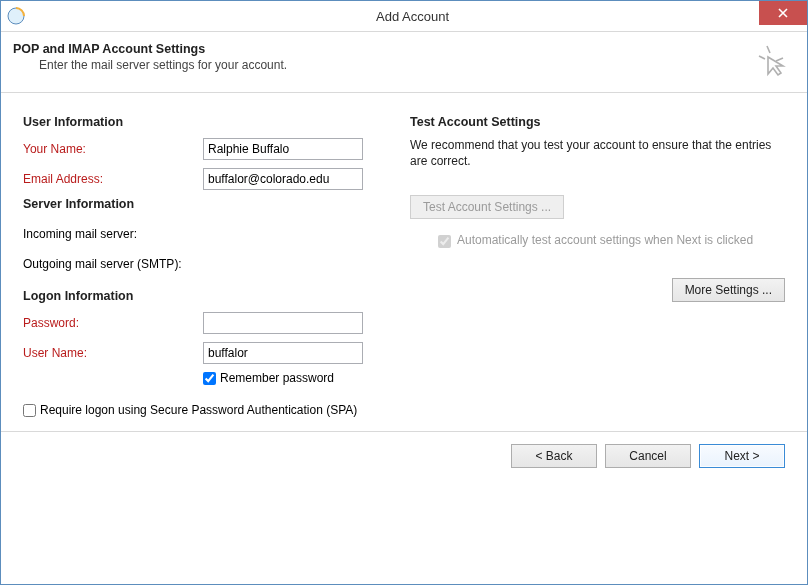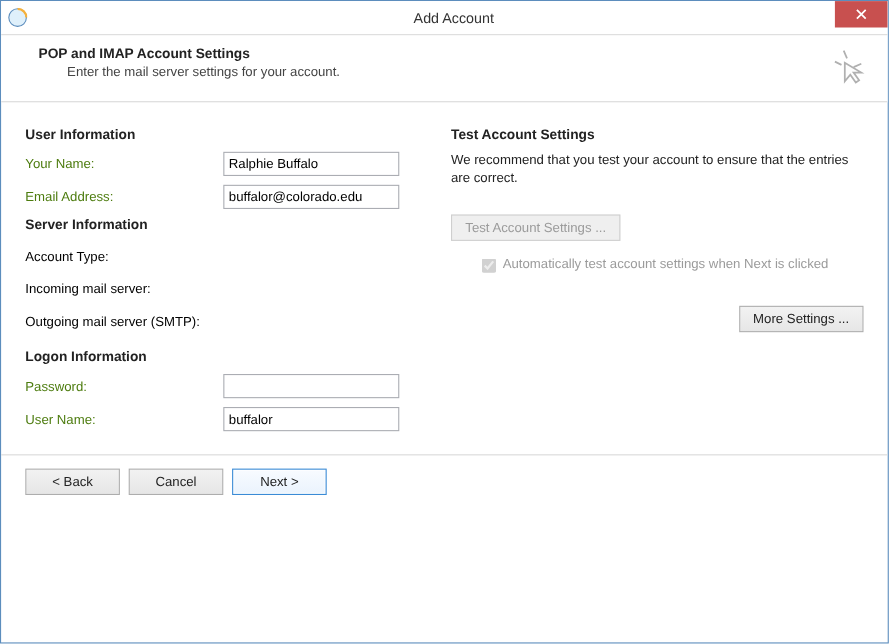"POP and IMAP Account Settings" .header { padding: 10px 18px 14px 34px -> 10px 18px 14px 12px }
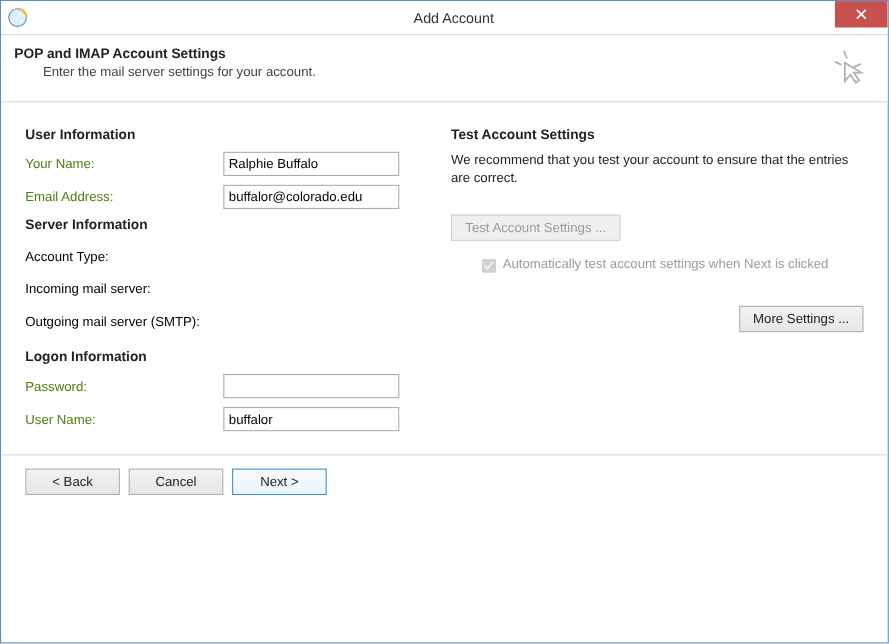"Your Name:" .form-row label { color: #4d7c0f -> #b91c1c }
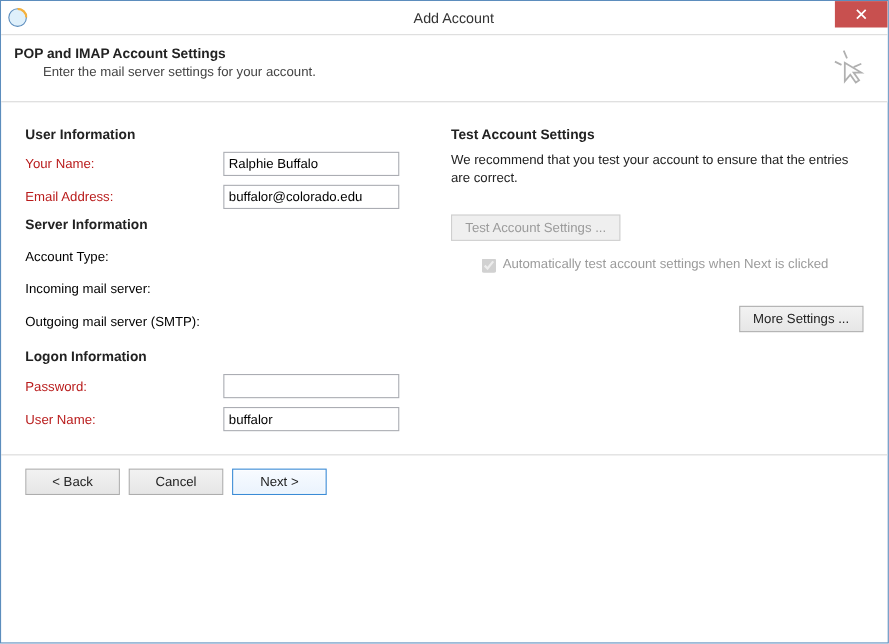"Account Type:" div { html: <div>Account Type:</div> -> none }
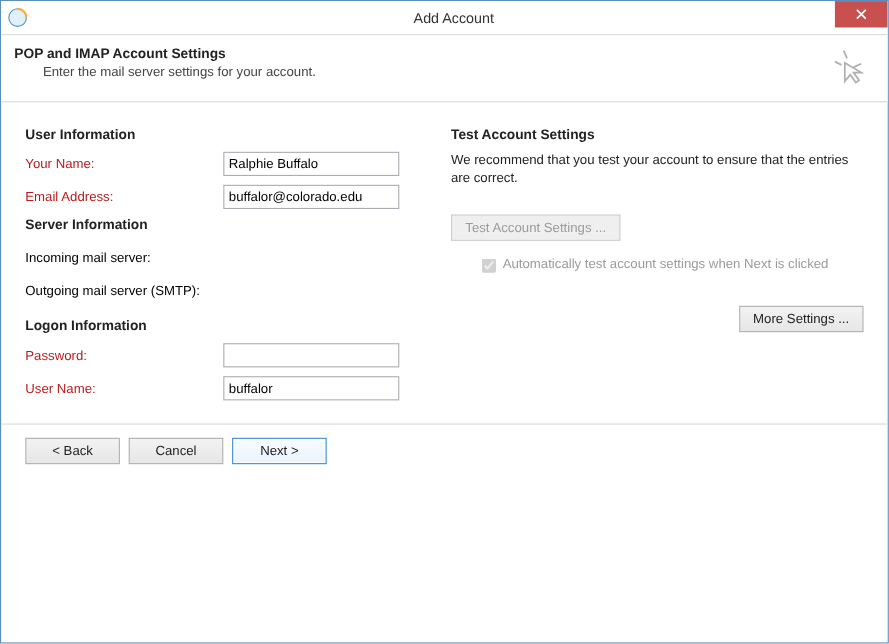"Remember password" div.remember-row { html: none -> <div> <input> <span>Remember password</span> </div> }
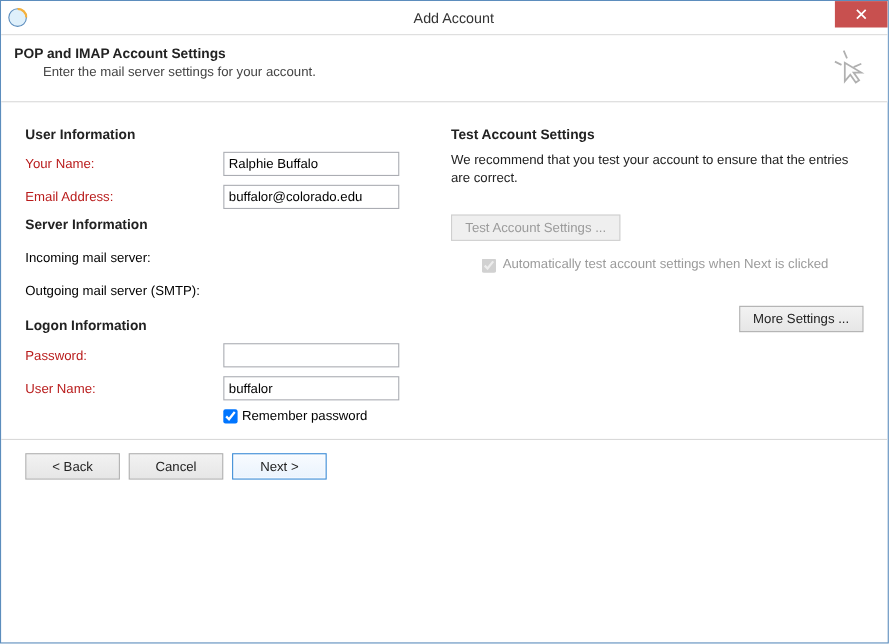"Require logon using Secure Password" div.spa-row { html: none -> <div> <input> <span>Require logon using Secure Password Authentication (SPA)</span> </div> }
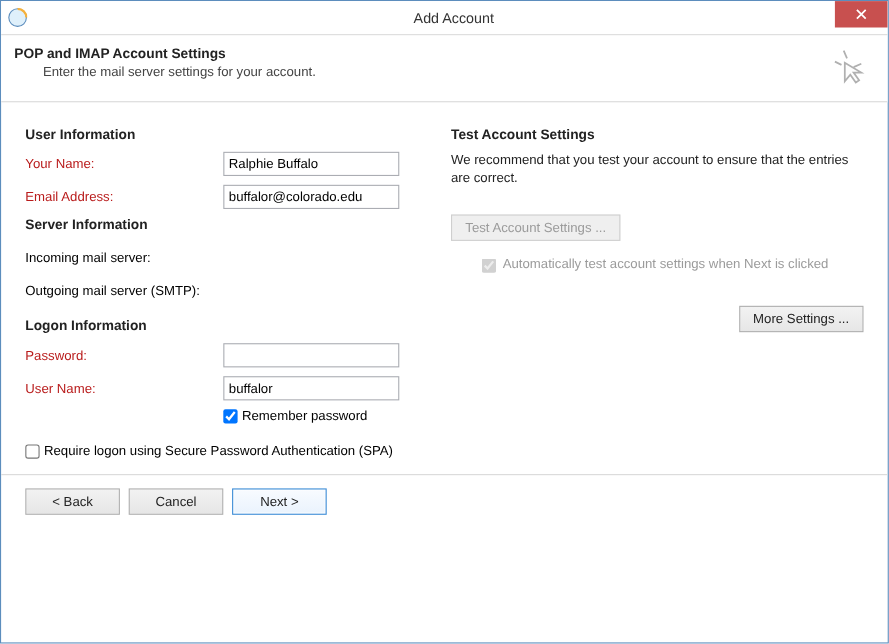"< Back" .footer { justify-content: none -> flex-end }
